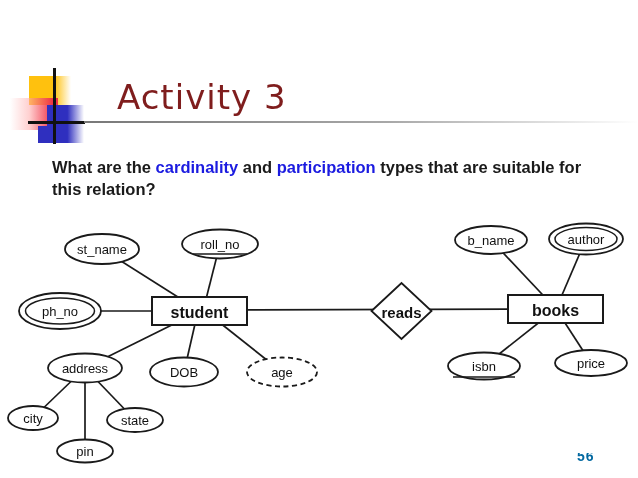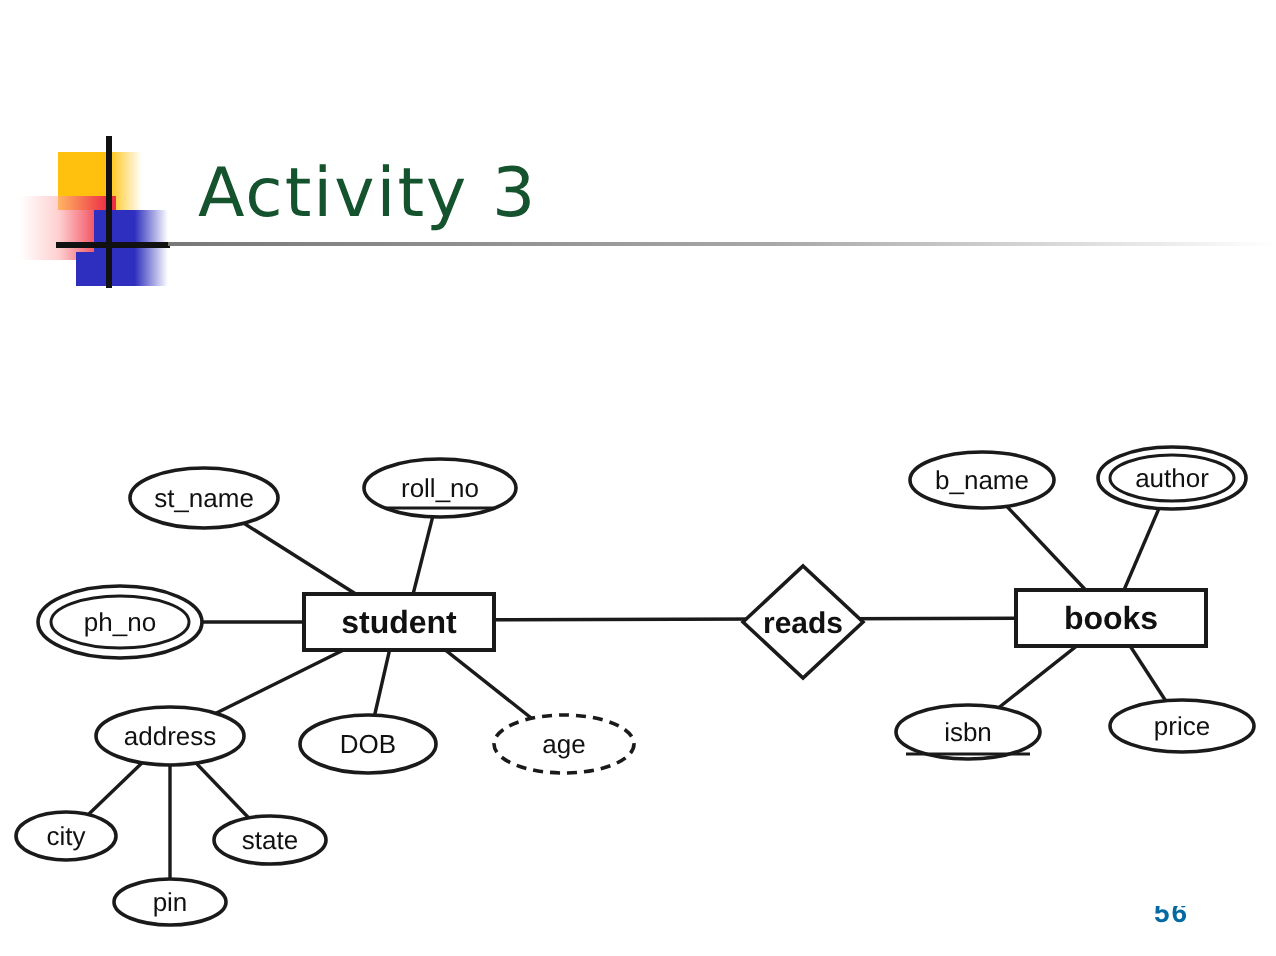"Activity 3" .page-title { color: #14532d -> #7f1d1d; left: 99px -> 117px }
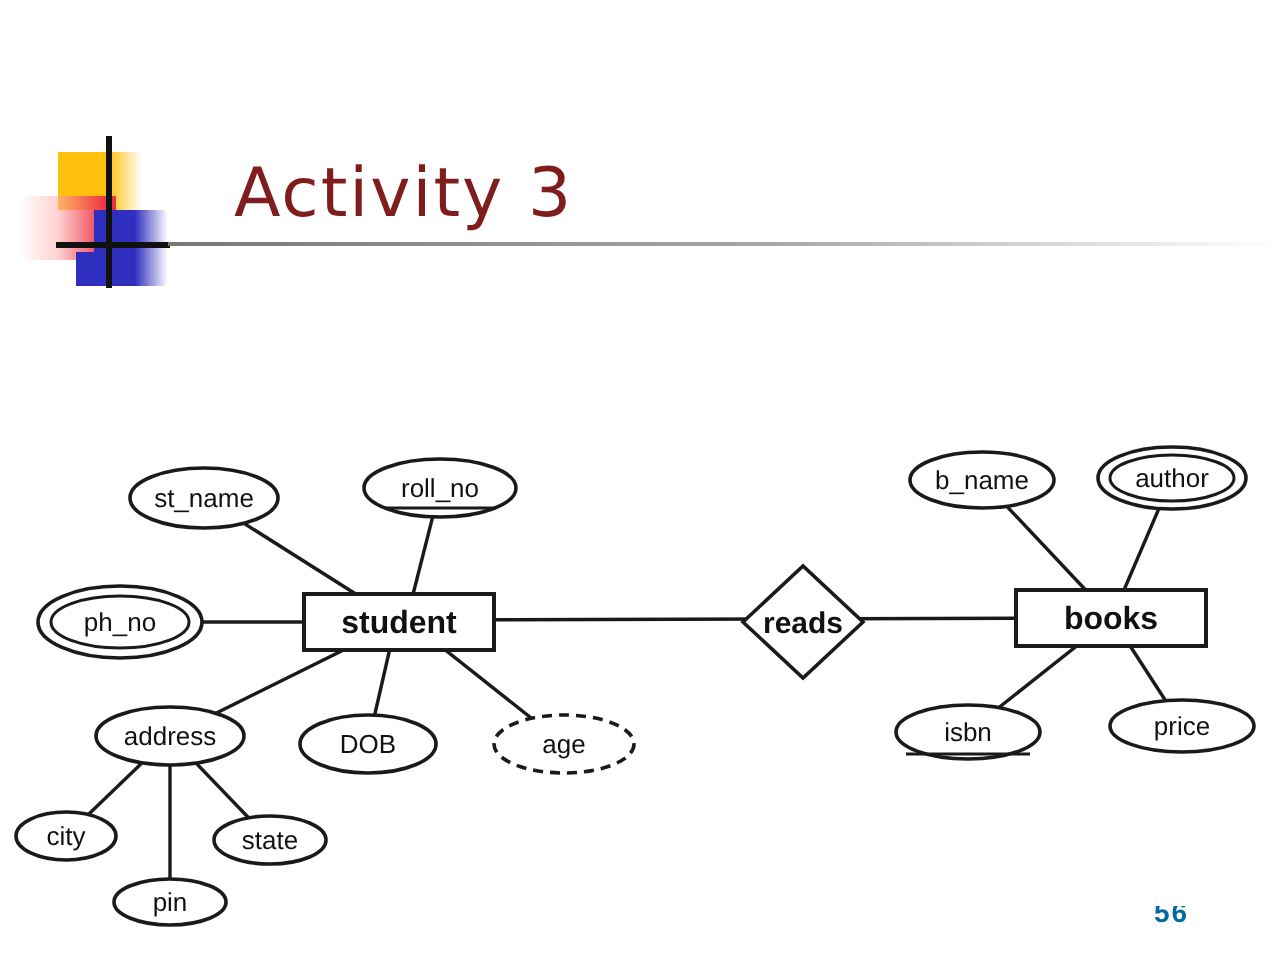"What are the cardinality and" div.question { html: none -> <div><span>What are the </span><span>cardinality</span><span> and </span><span>participation</span><span> types that are suitable for this relation?</span></div> }
